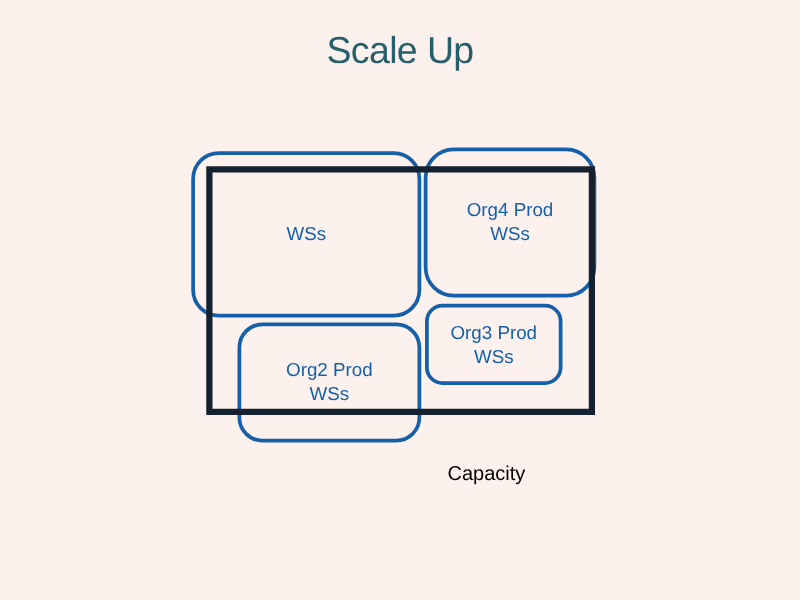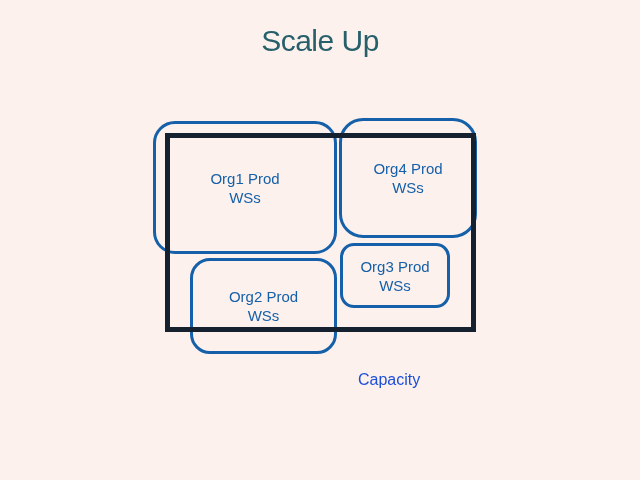"Org1 Prod" div { html: <div>Org1 Prod</div> -> none }
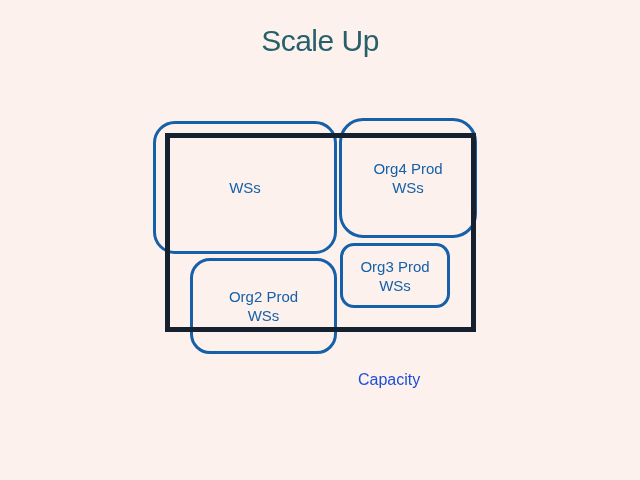"Capacity" .legend-capacity { color: #1d4ed8 -> #000000 }
